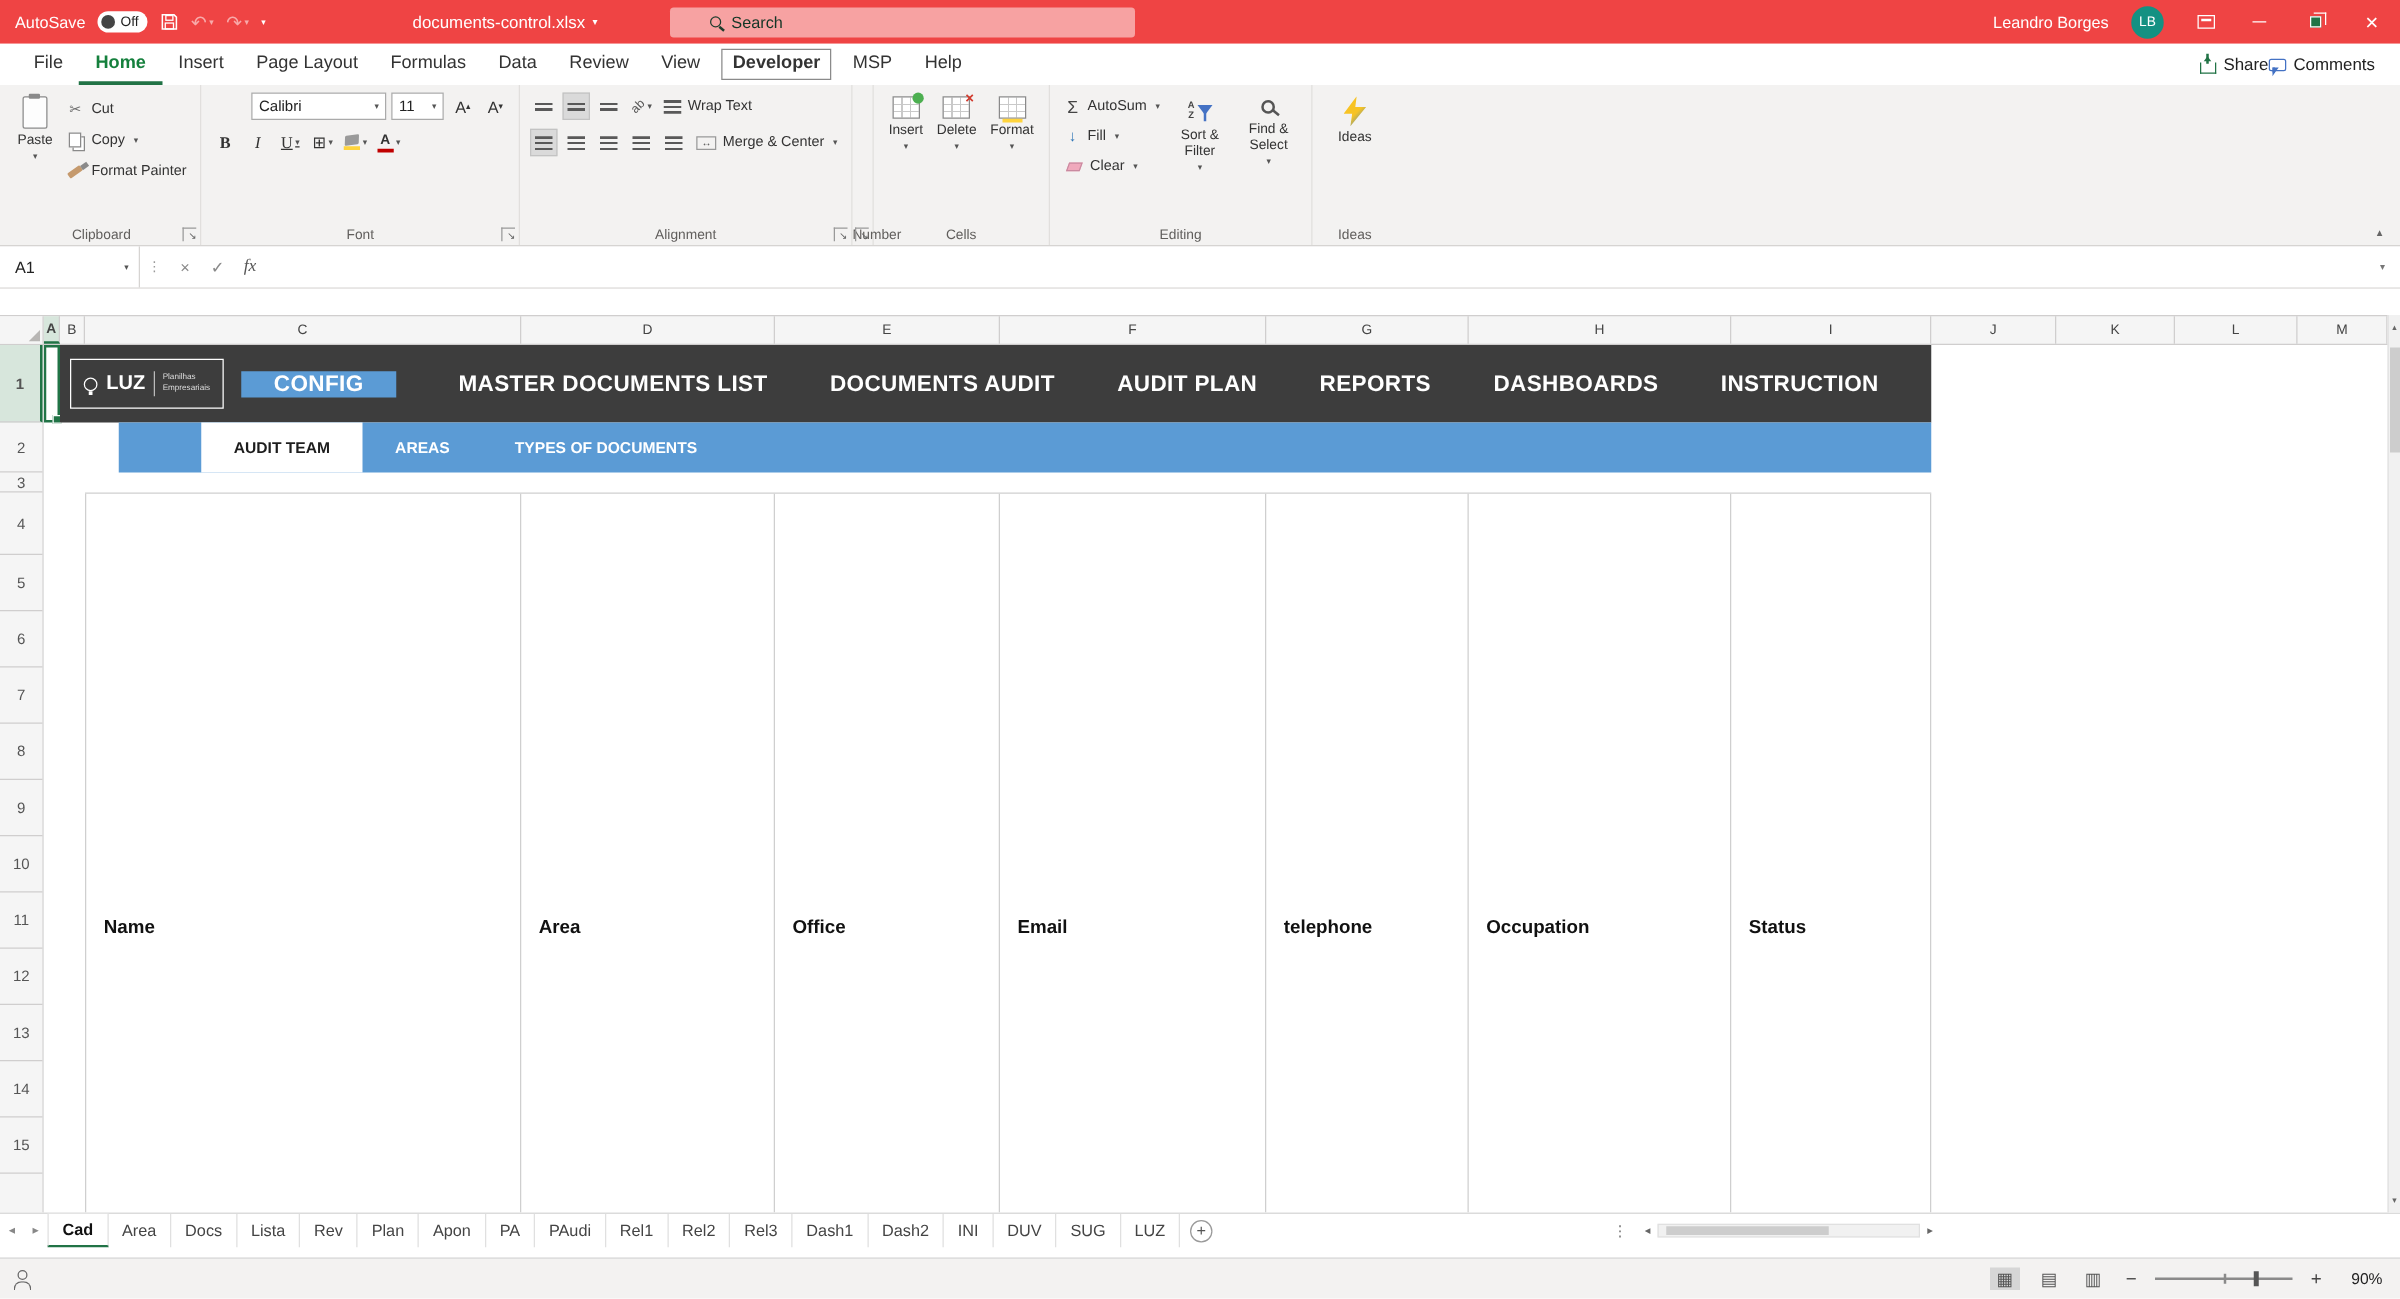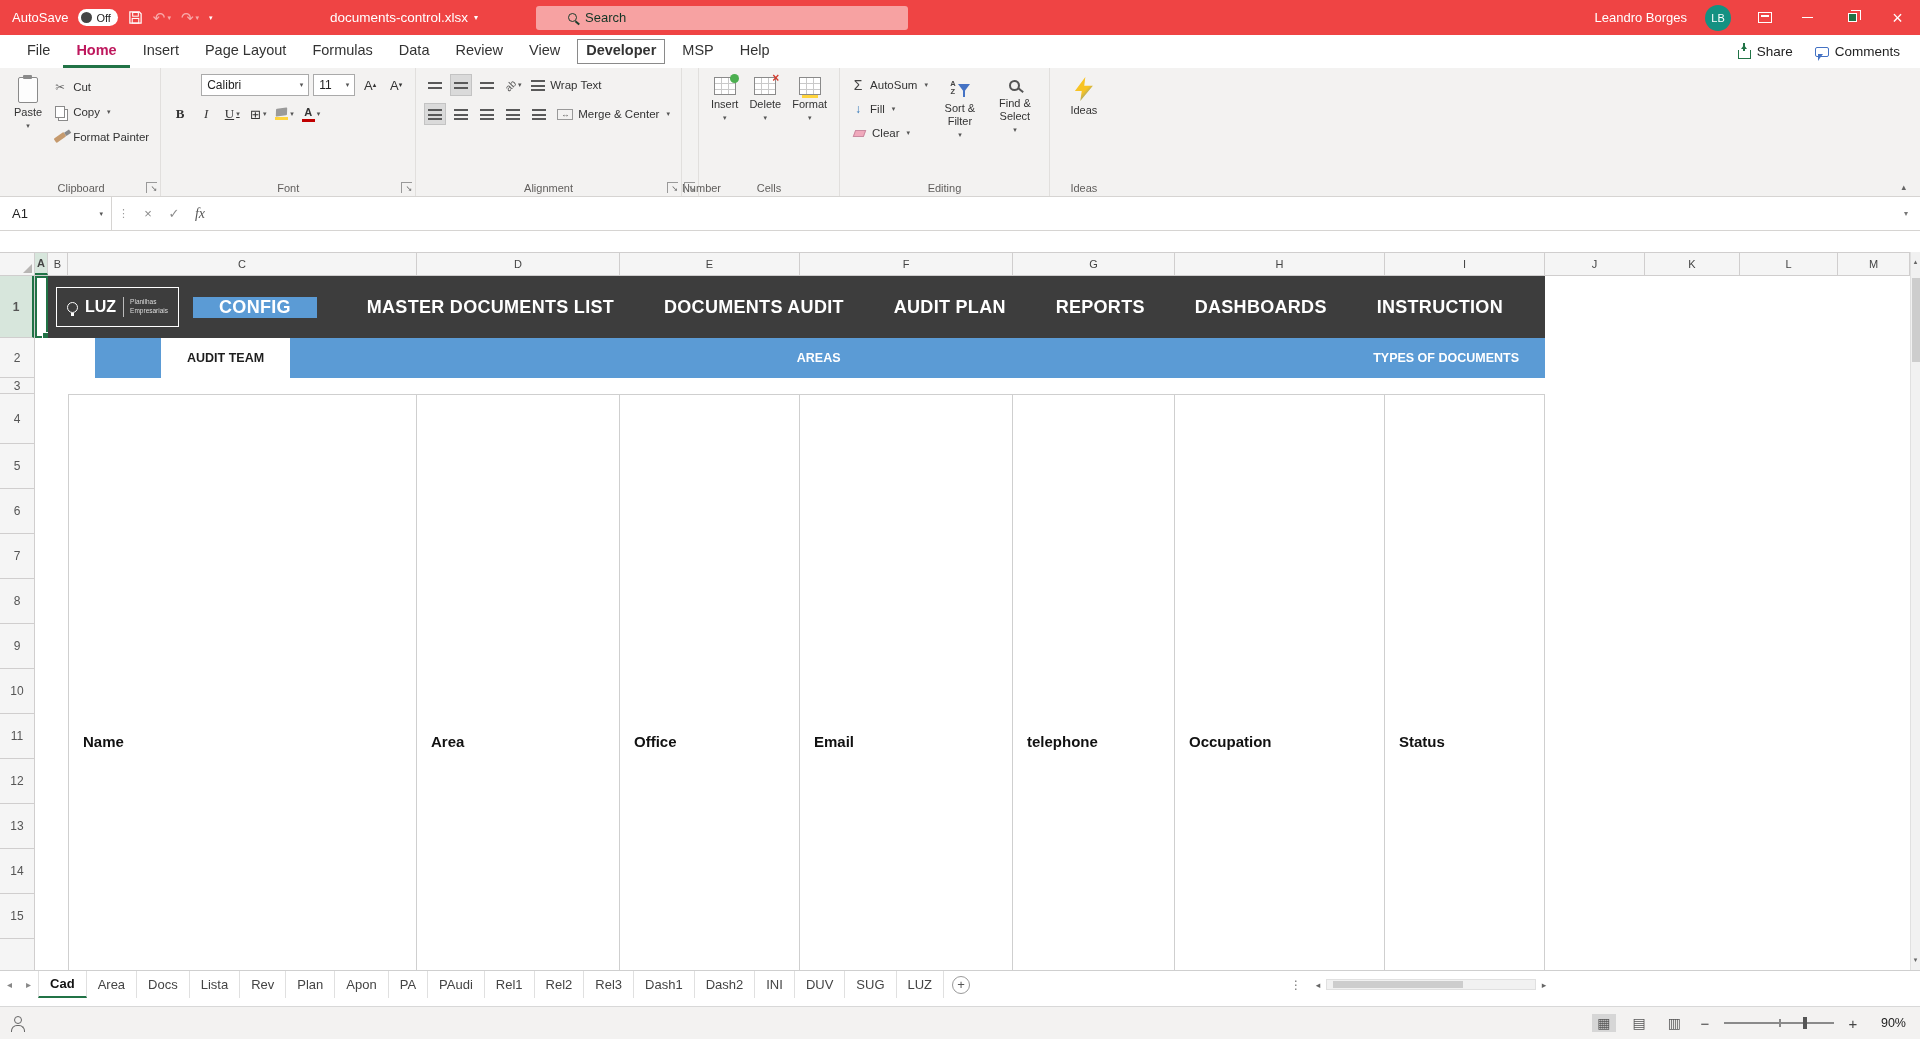"Home" .rtab.active { color: #be185d -> #15803d }
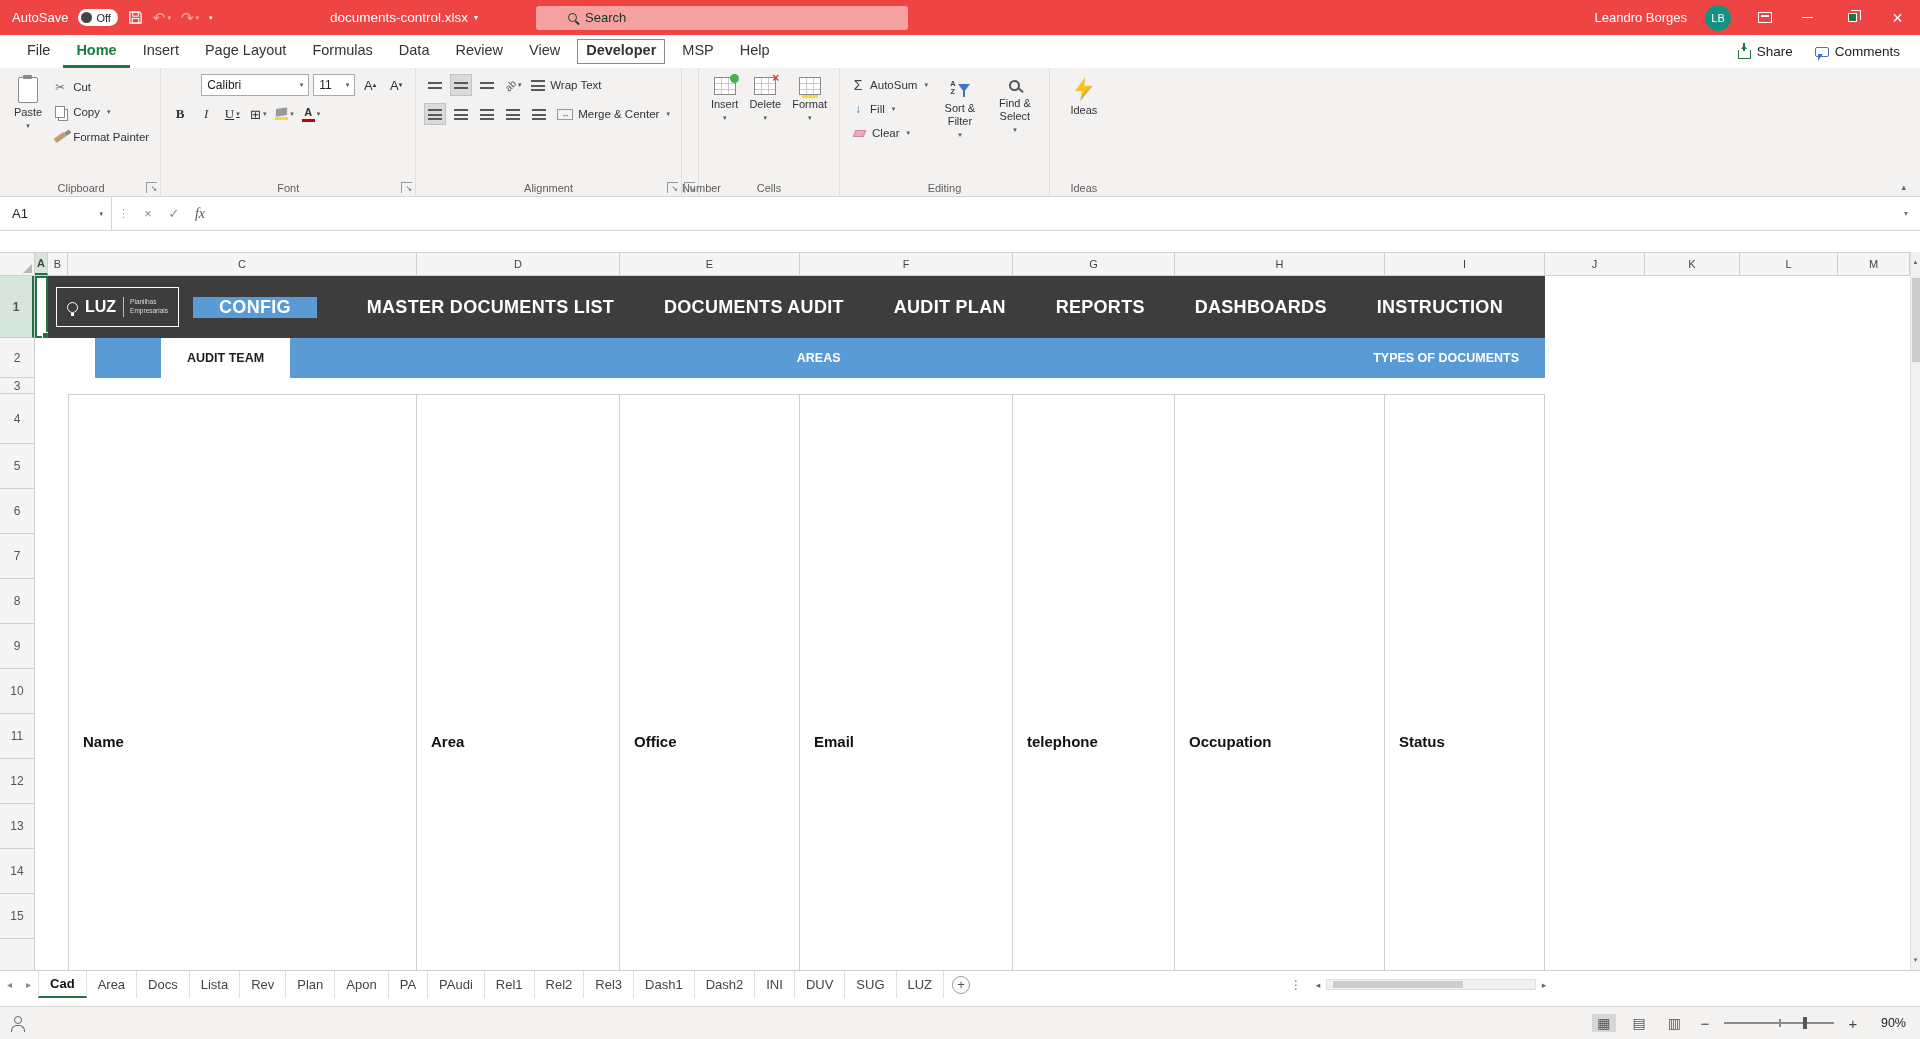"Share" .rt-right { gap: 22px -> none }
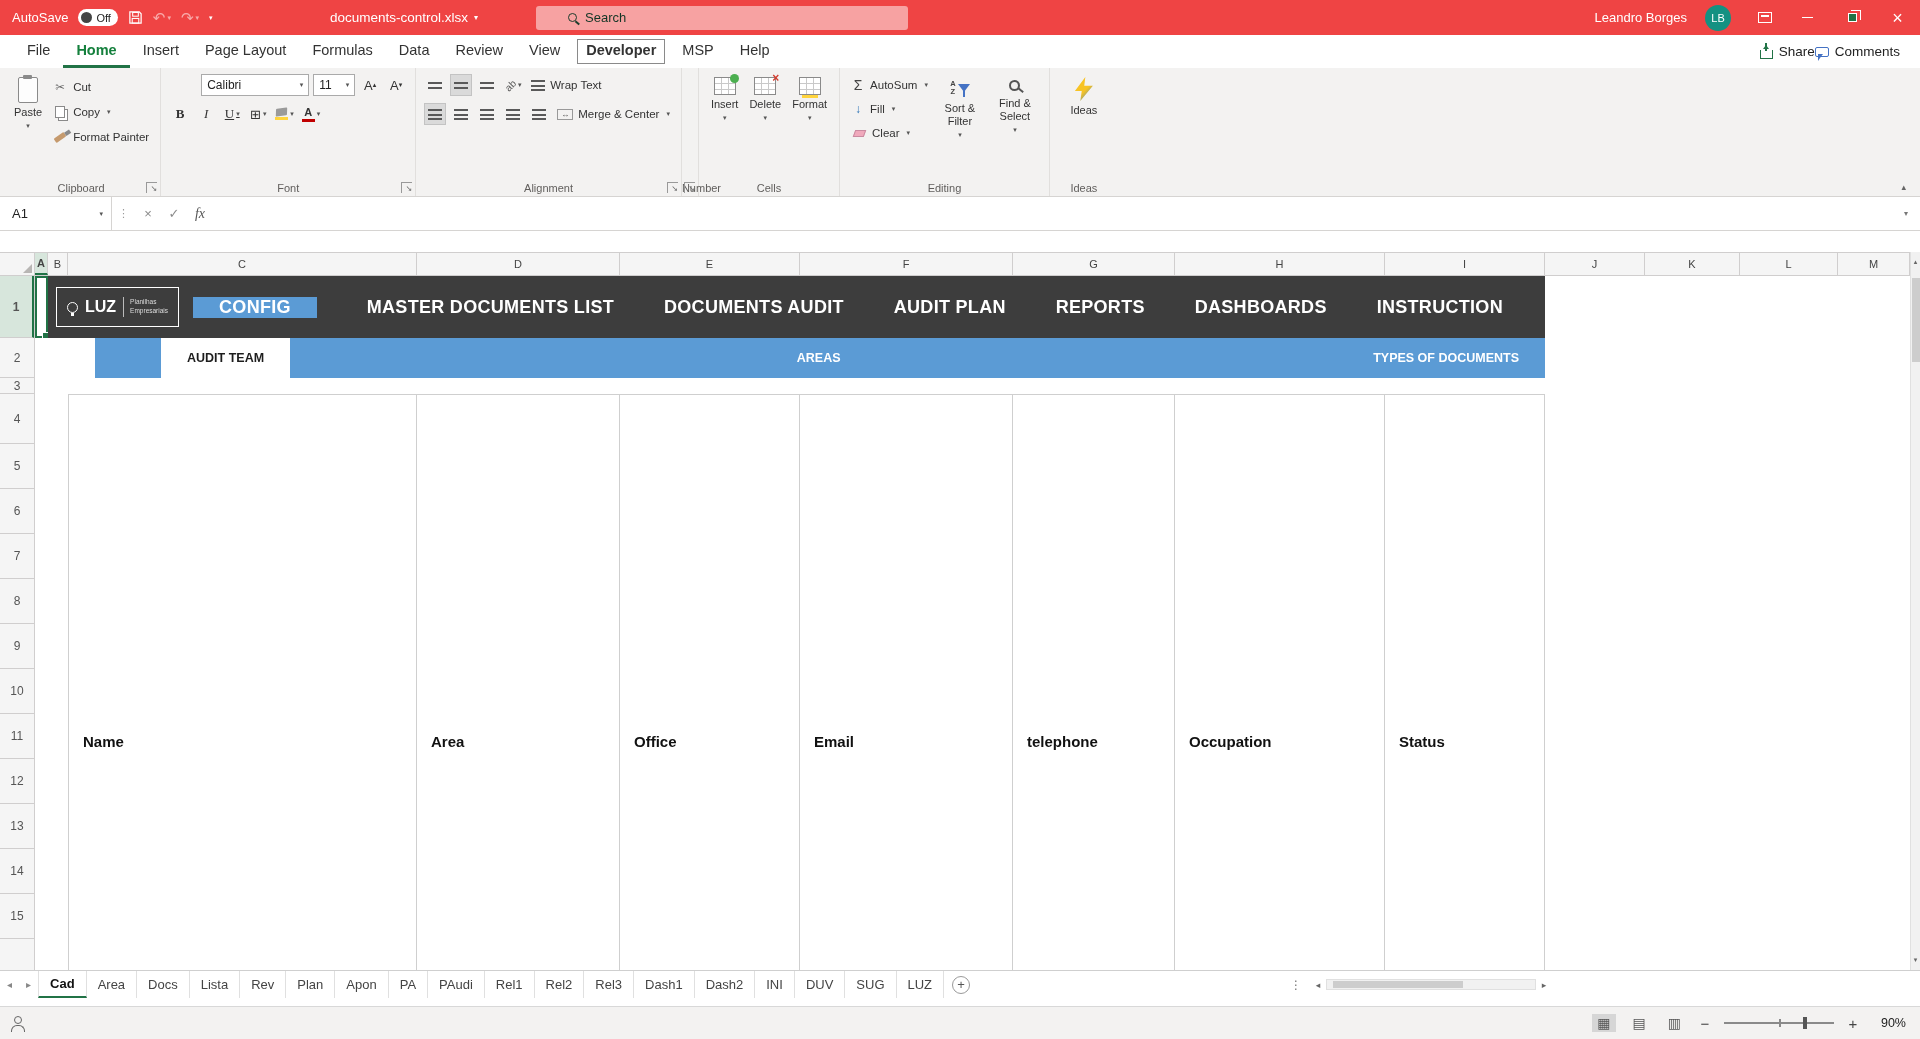"AUDIT TEAM" .bluebar { justify-content: space-between -> none }
